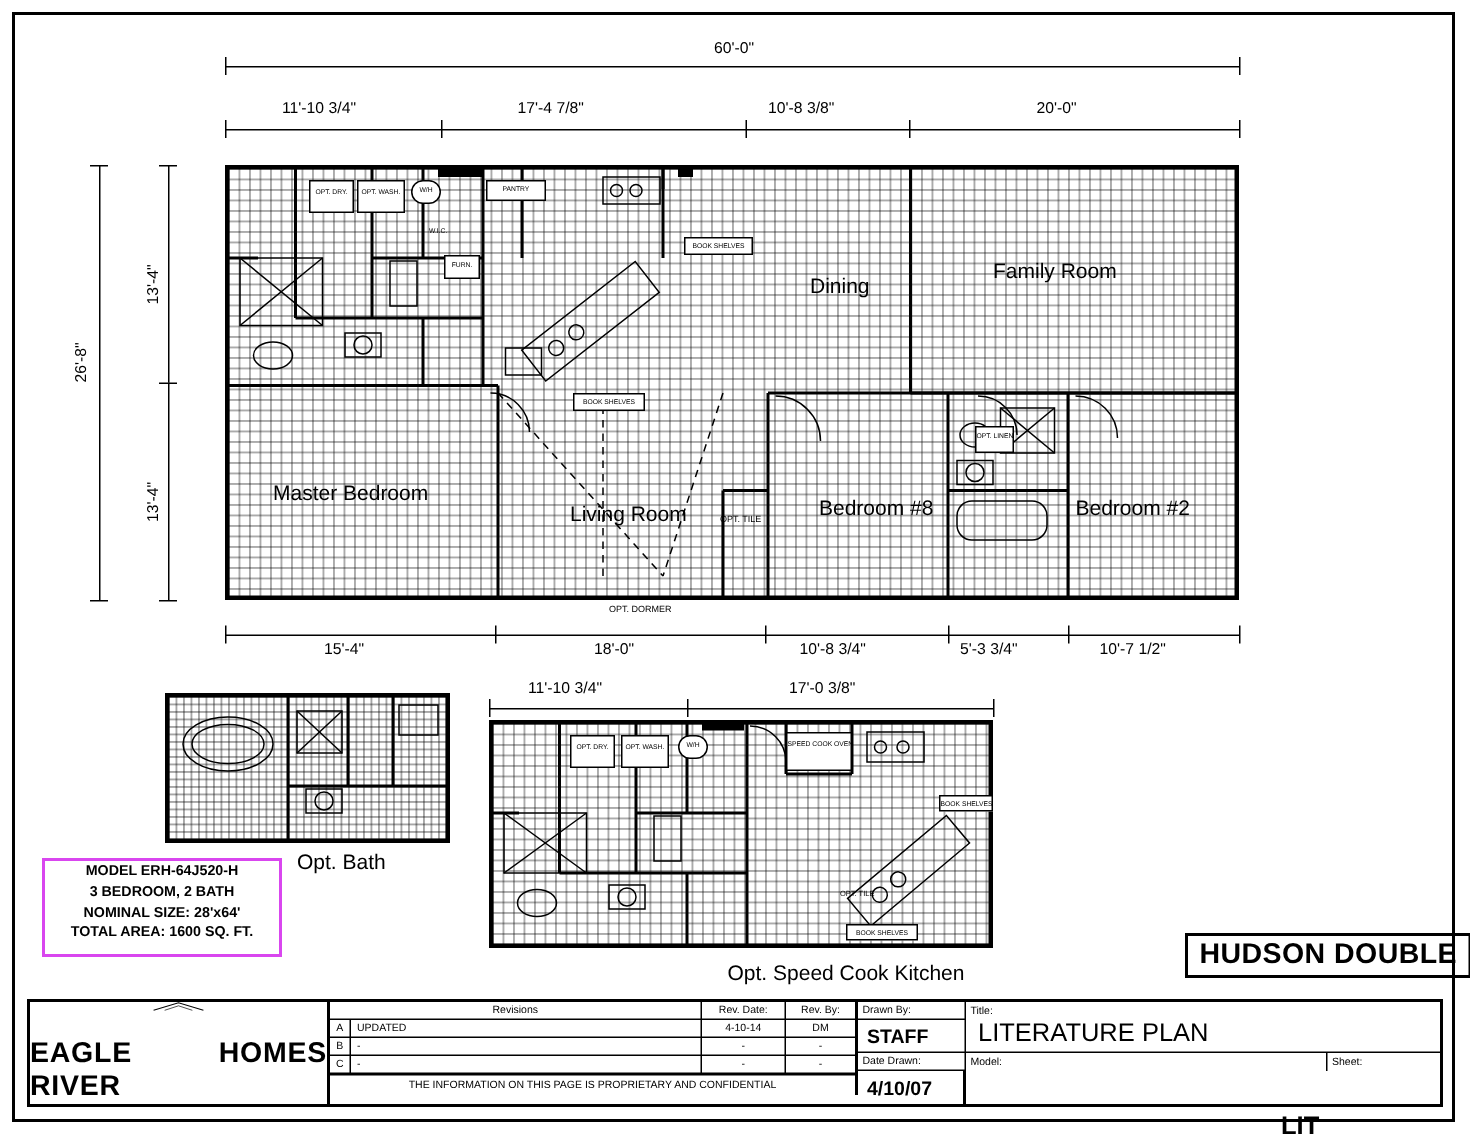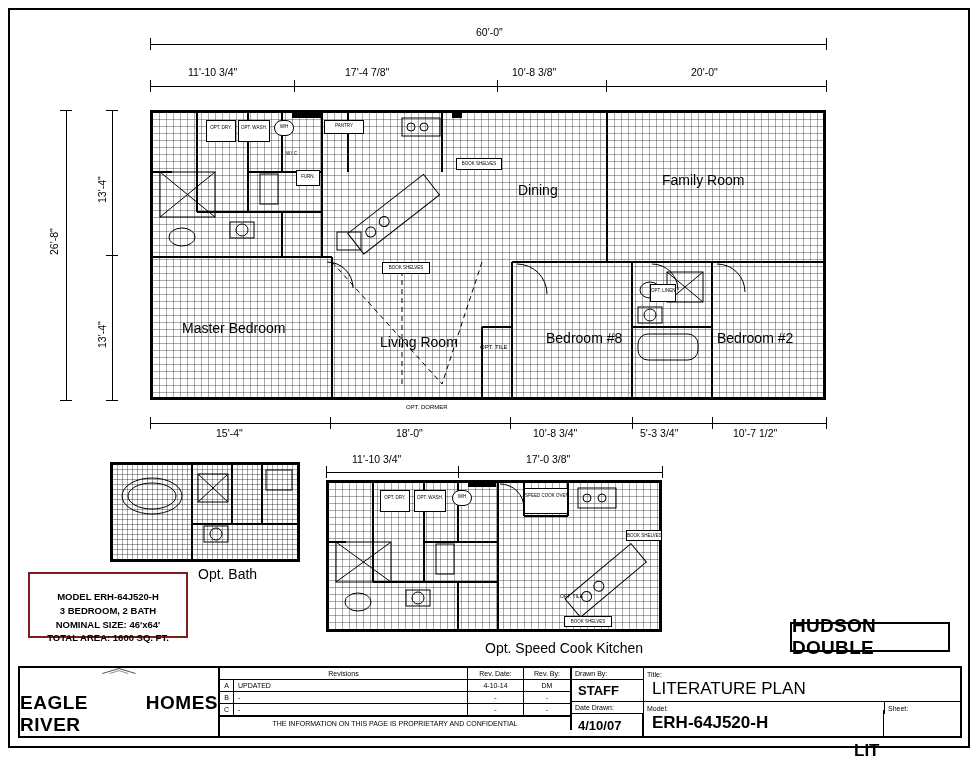"Dining" div.abs { left: 366px -> 388px }
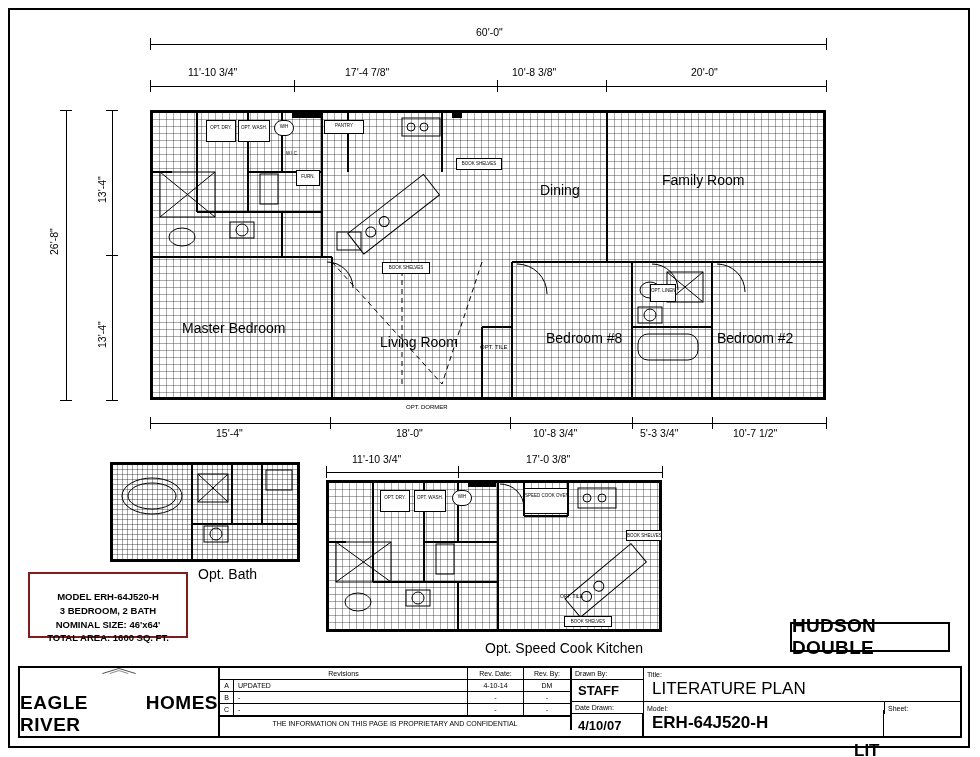"MODEL ERH-64J520-H" .modelbox { border: 2px solid #7f1d1d -> 2px solid #d946ef; padding: 16px 6px -> 0 6px }
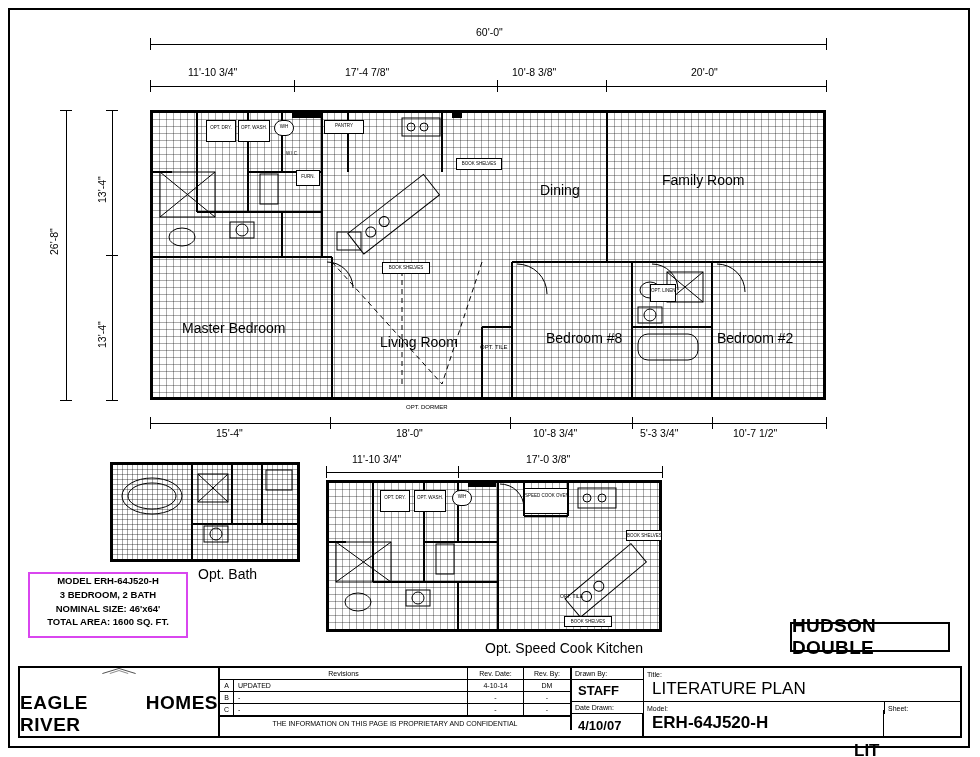"NOMINAL SIZE: 46'x64'" div { text: 46'x64' -> 28'x64' }
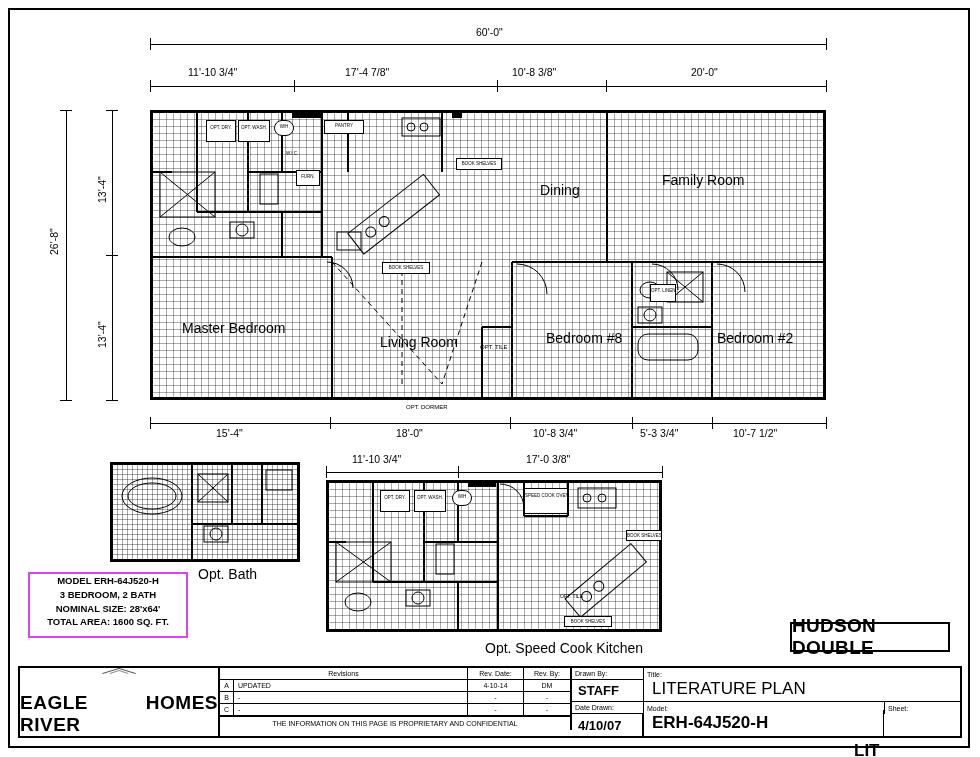"HUDSON DOUBLE" div.thin { width: 160px -> 191px }
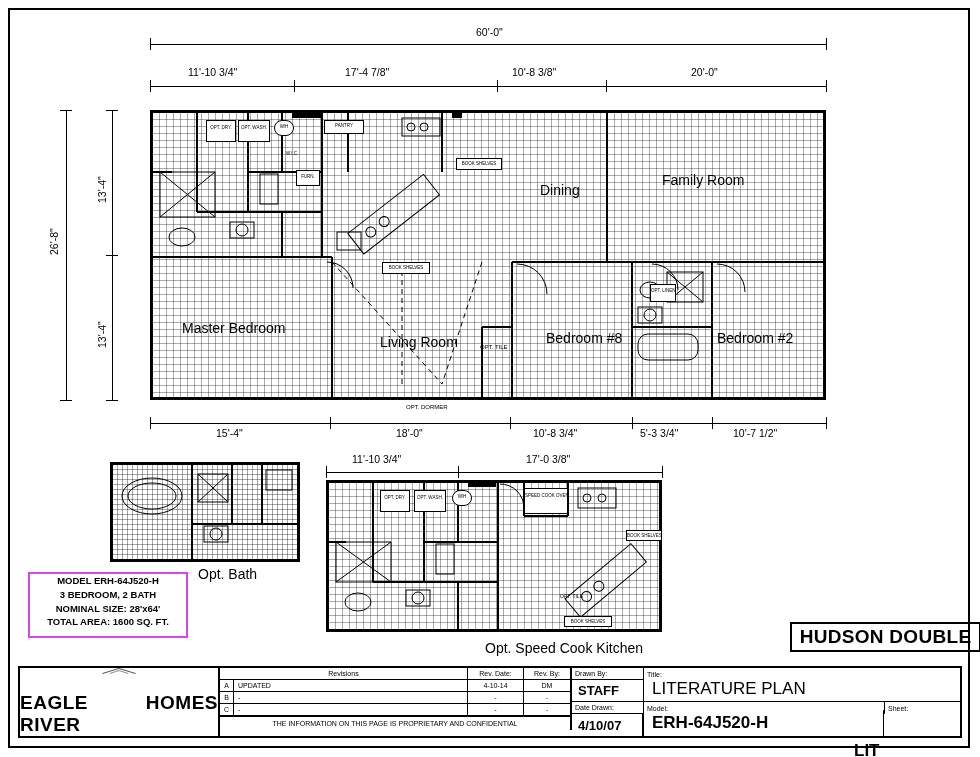"ERH-64J520-H" div.tb-cell { html: <div> <span>ERH-64J520-H</span> </div> -> none }
